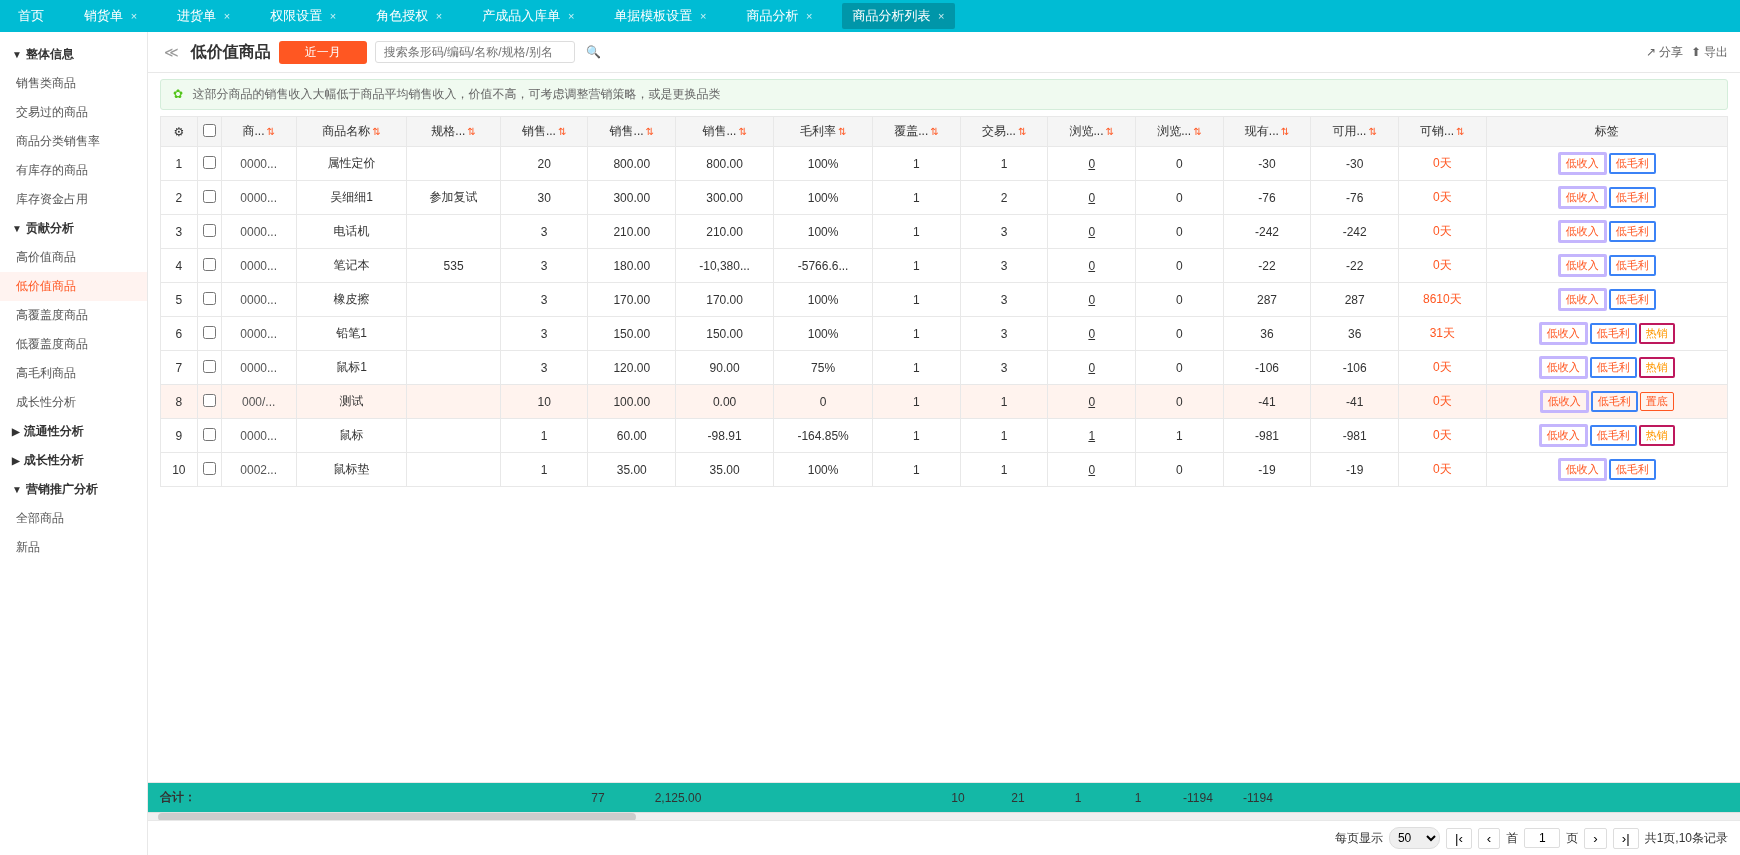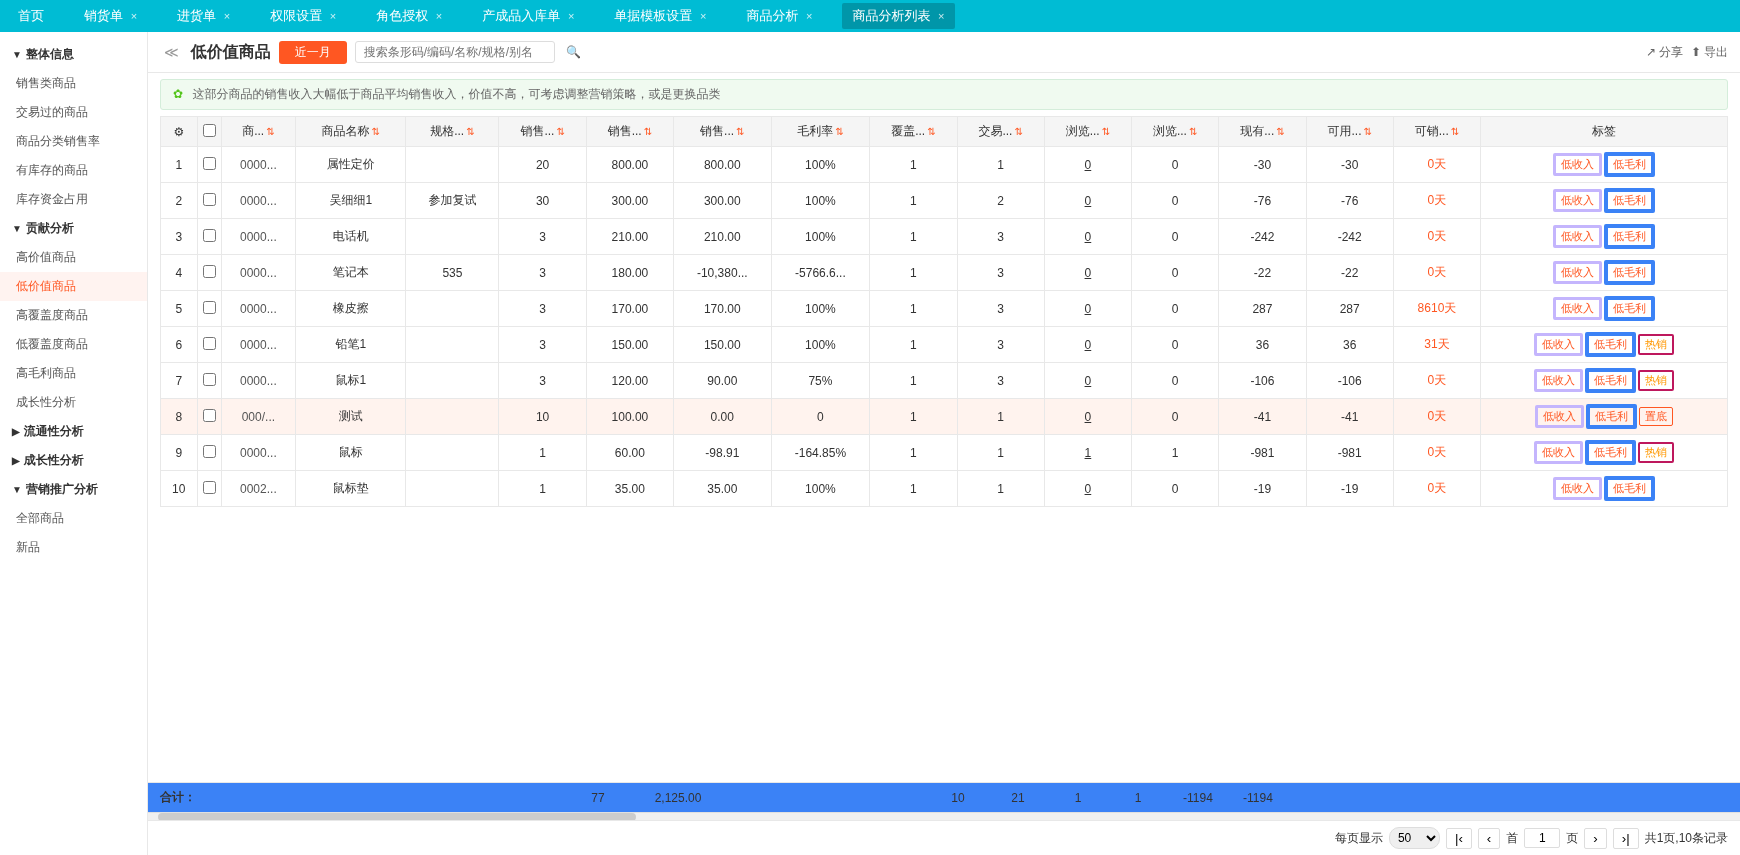"近一月" .filter-btn { padding: 3px 16px -> 3px 26px }
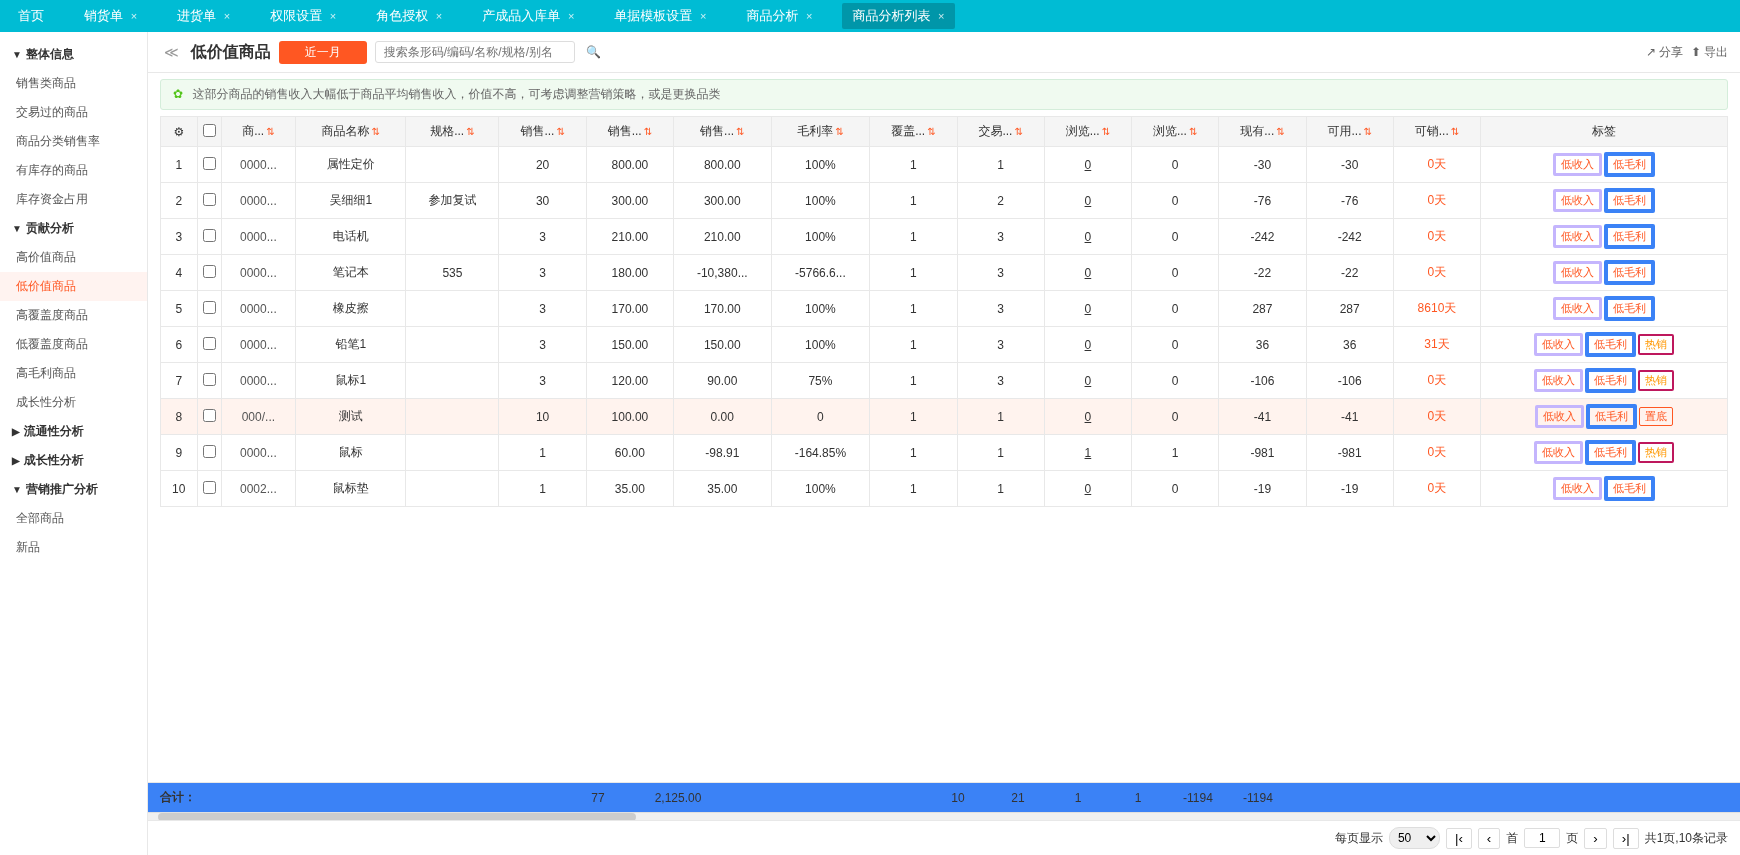"低毛利" .tag-low-margin { border: 4px solid #3b82f6 -> 2px solid #3b82f6 }
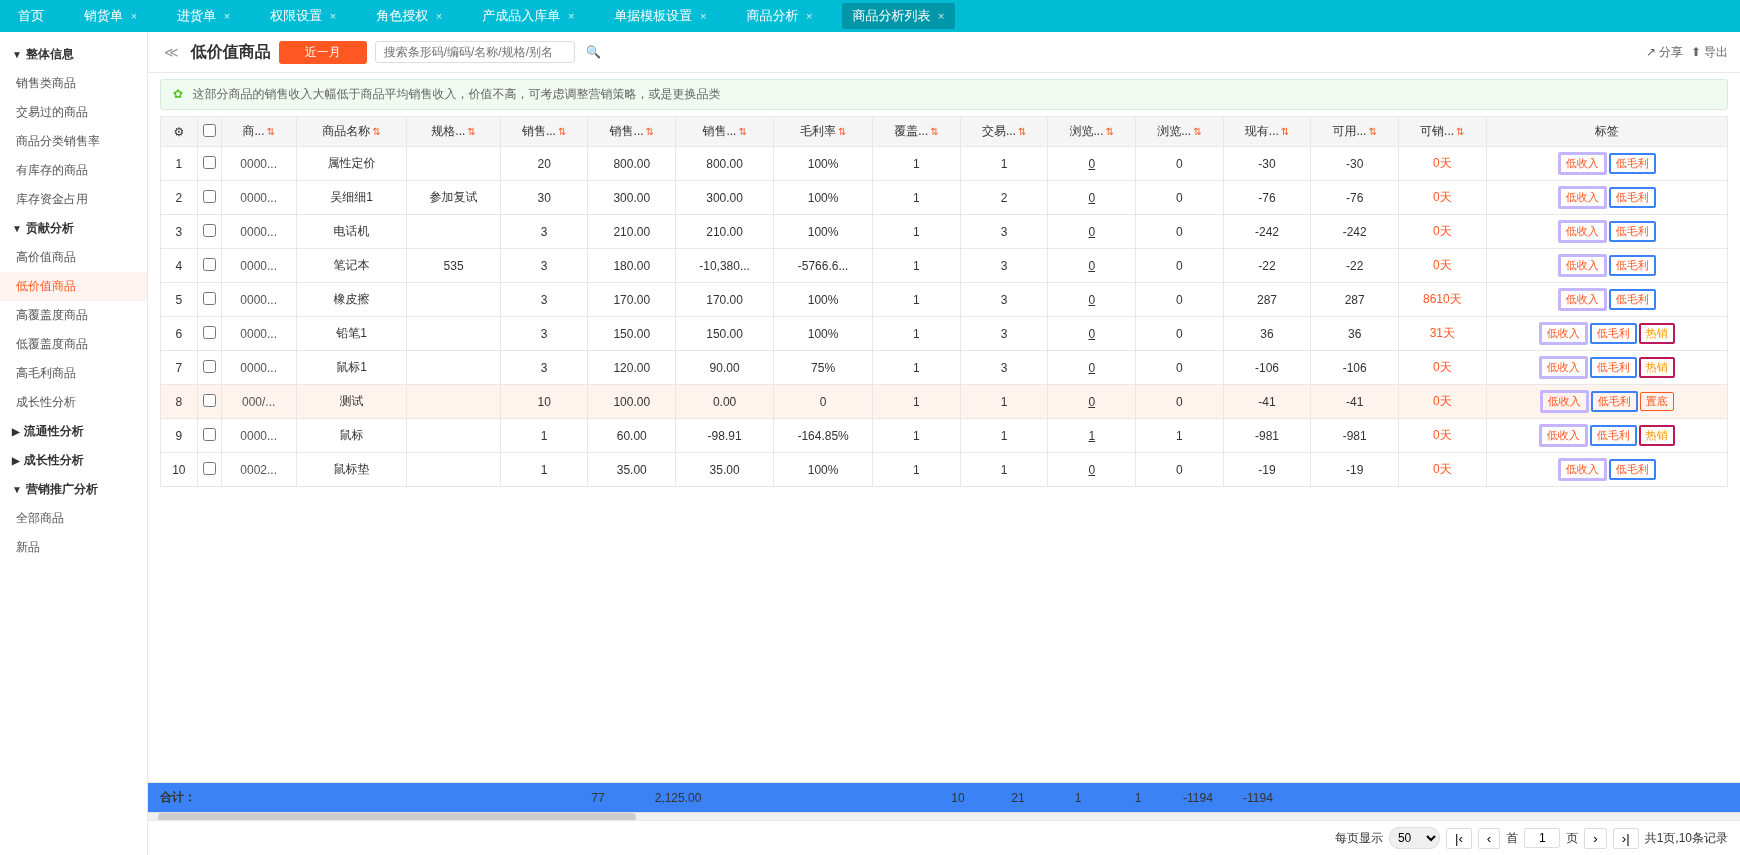"合计：" .table-footer { background: #3b82f6 -> #14b8a6 }
